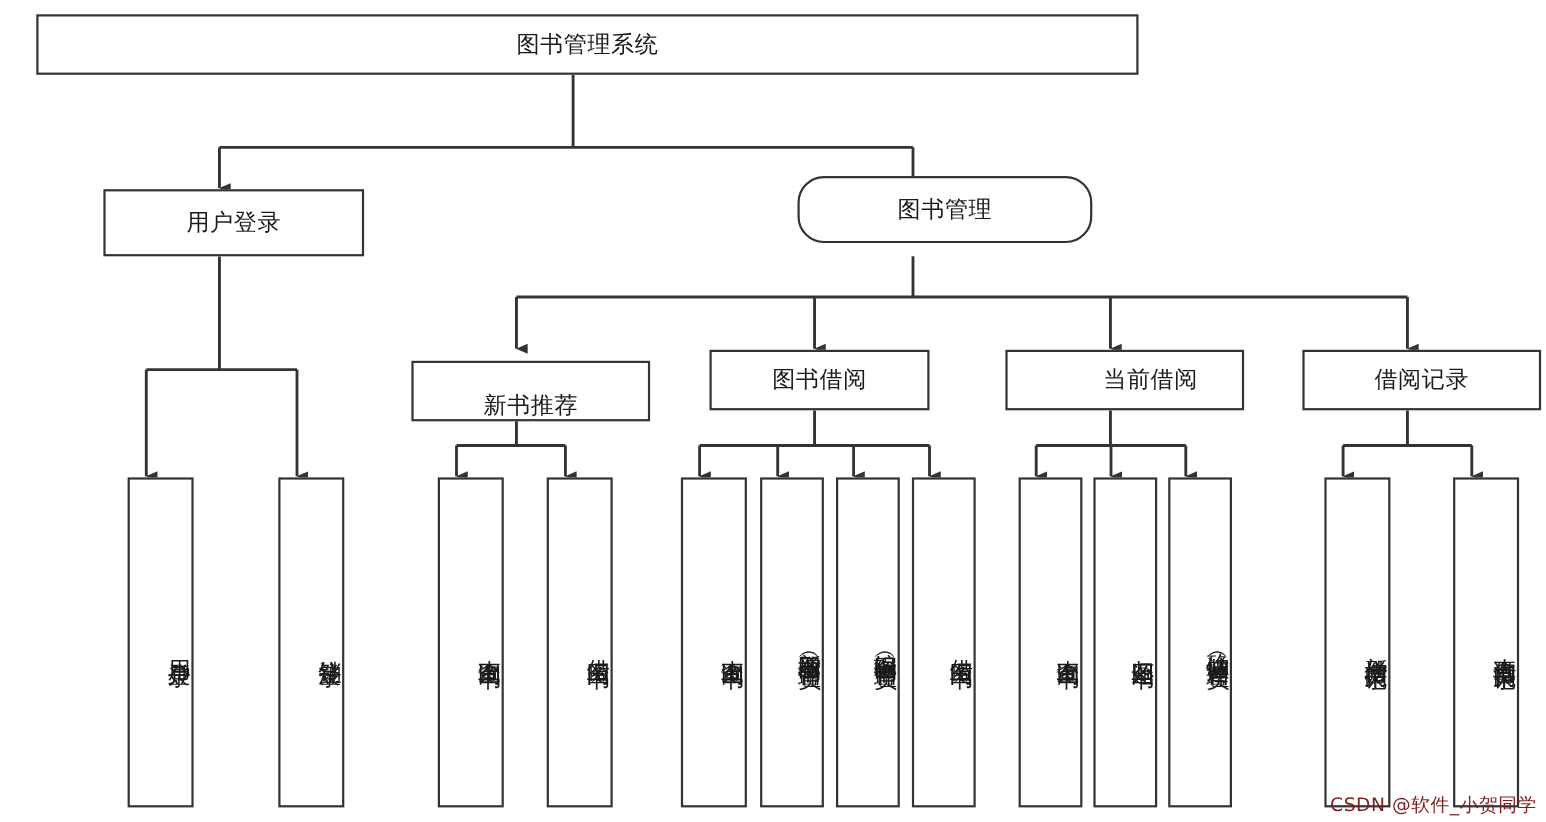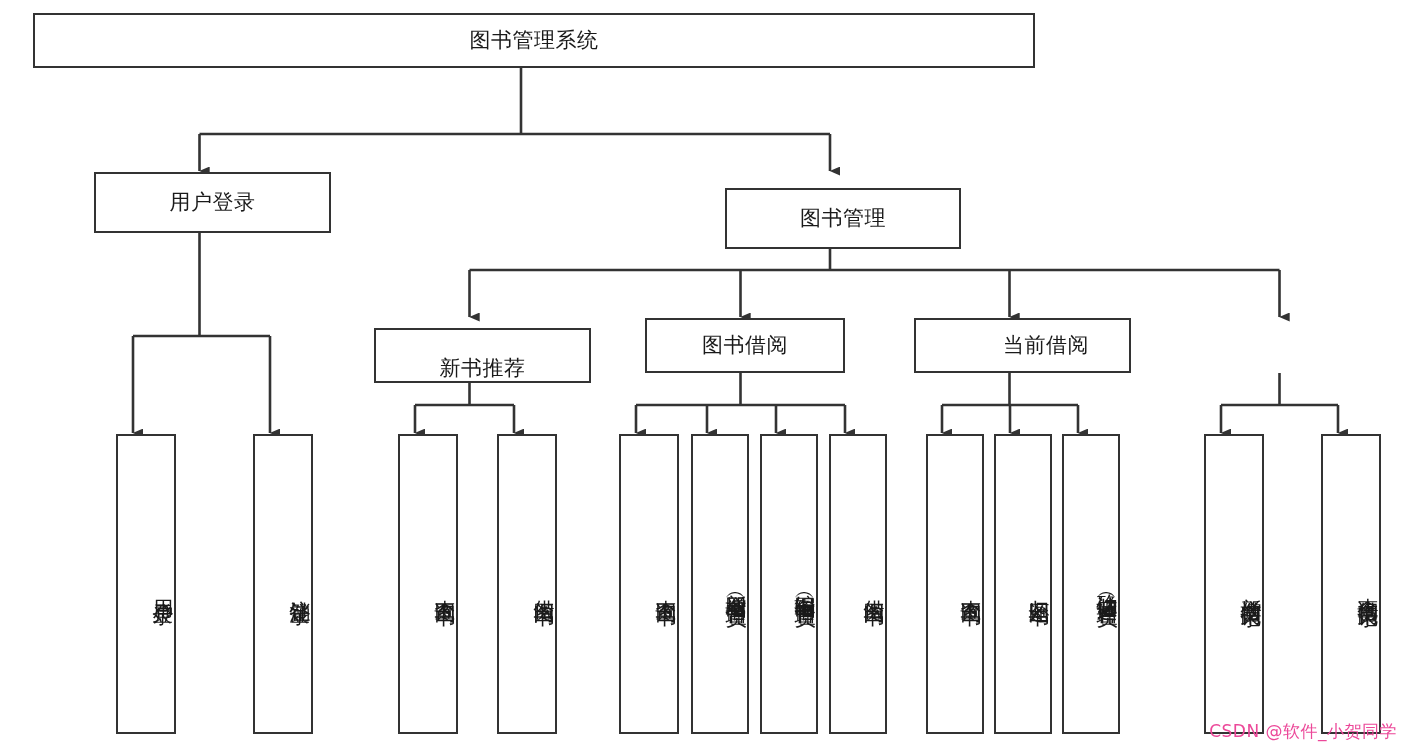"图书管理" div.node { border-radius: none -> 24px; top: 188px -> 160px; width: 236px -> 268px }
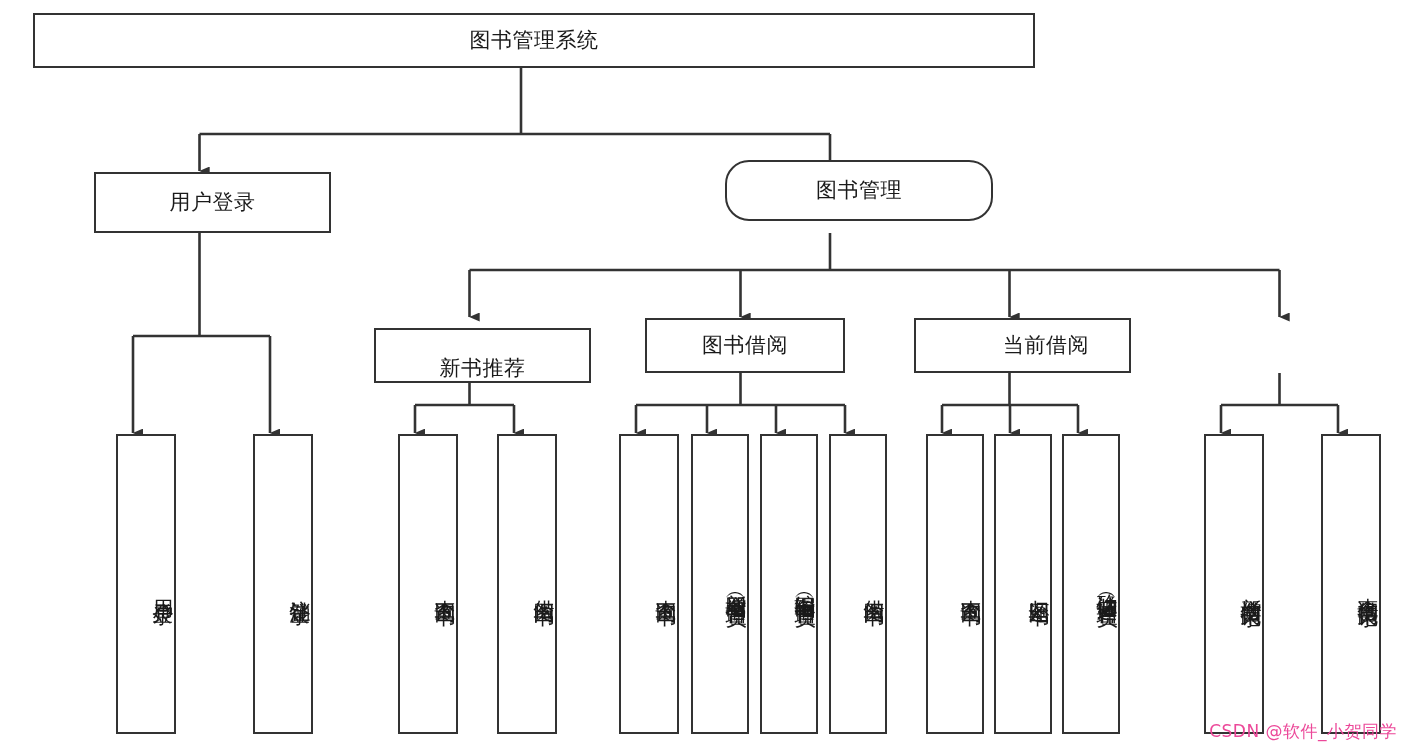"借阅记录" div.node { html: none -> <div> <span>借阅记录</span> </div> }
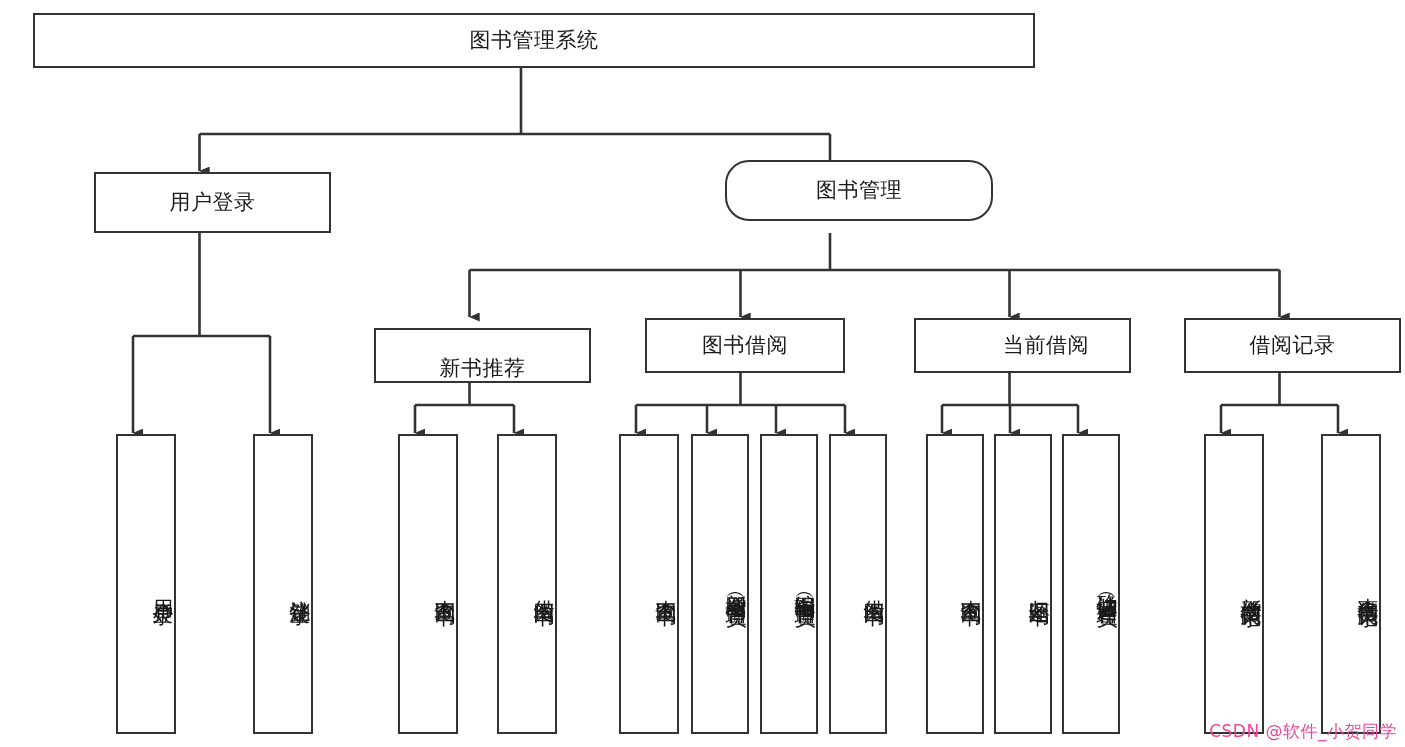"CSDN @软件_小贺同学" #watermark { color: #ec4899 -> #7f1d1d }
